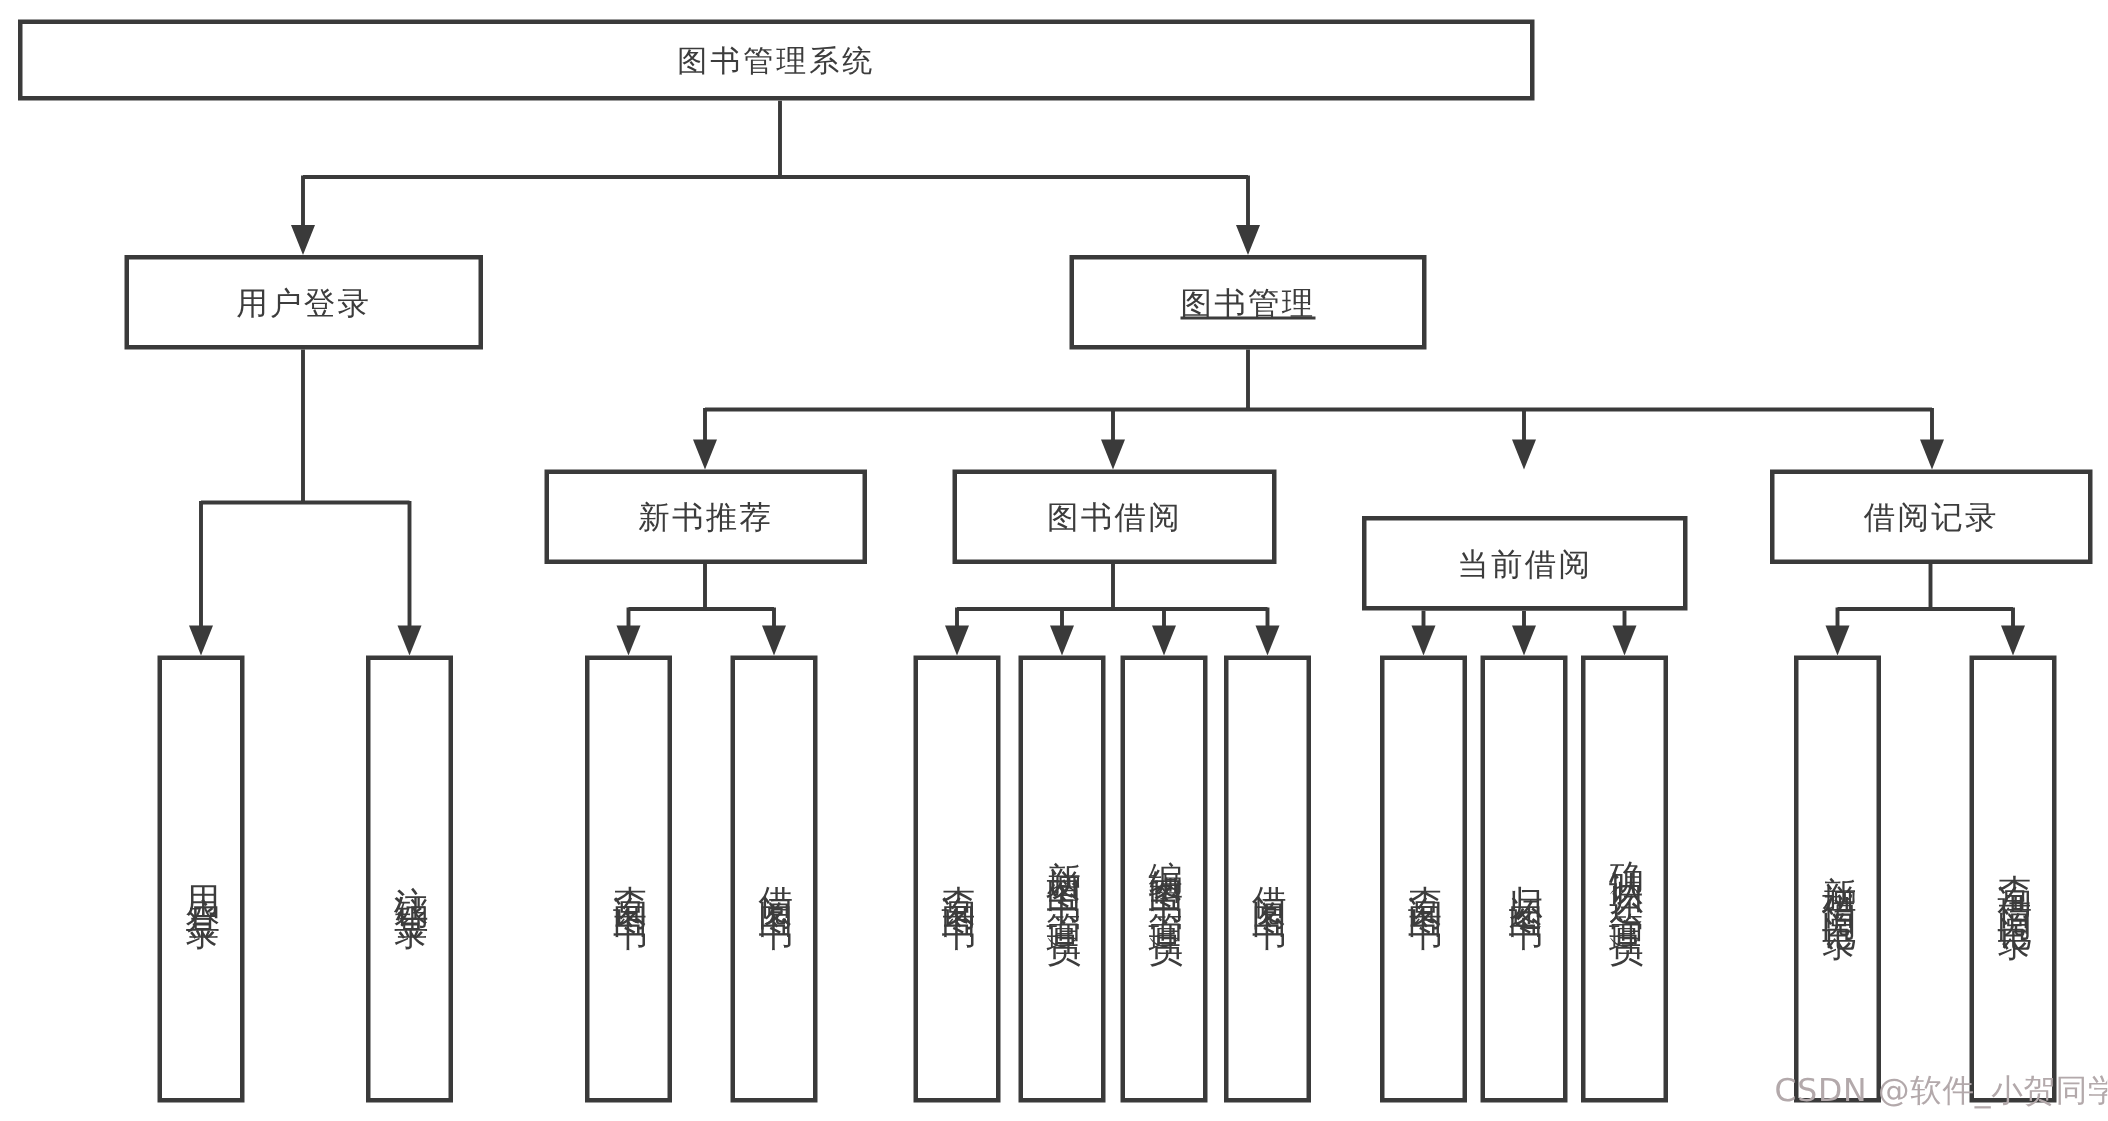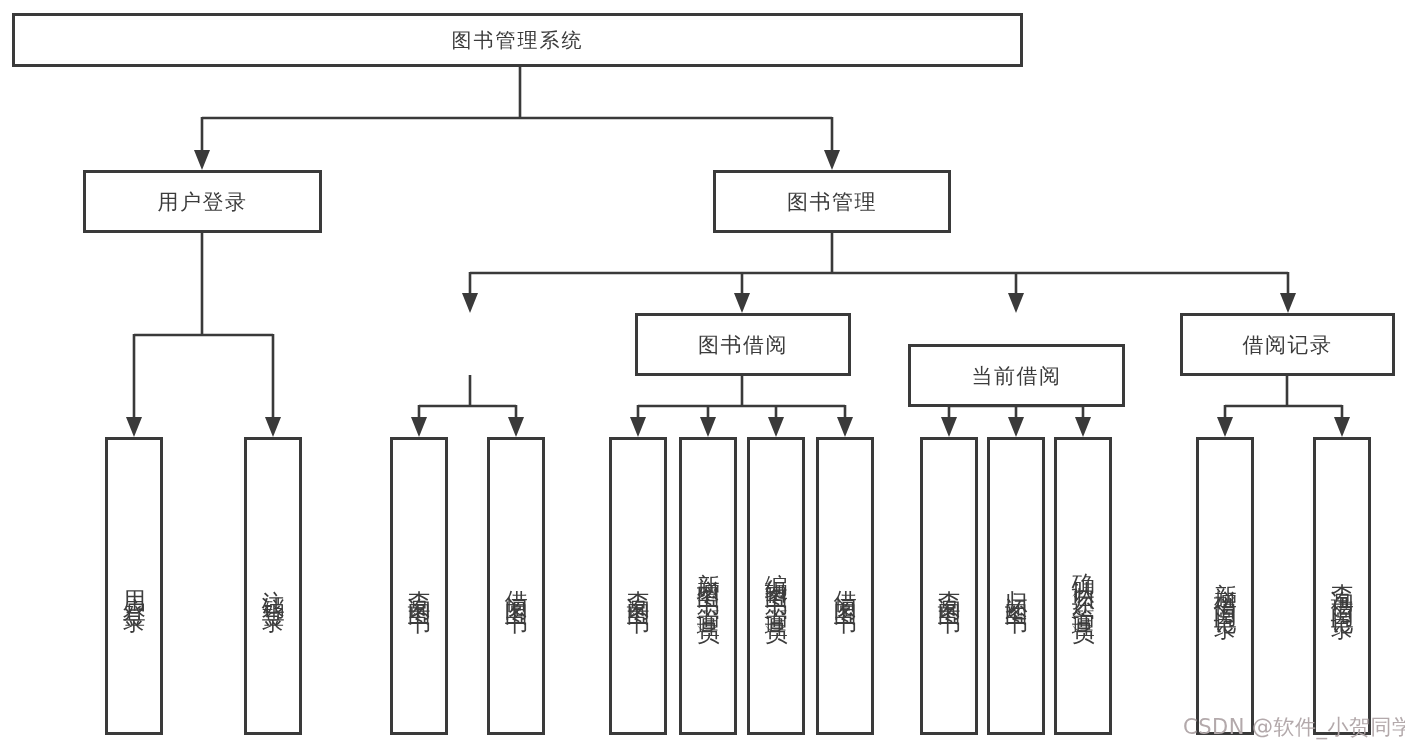"图书管理" div.node { text-decoration: none -> underline }
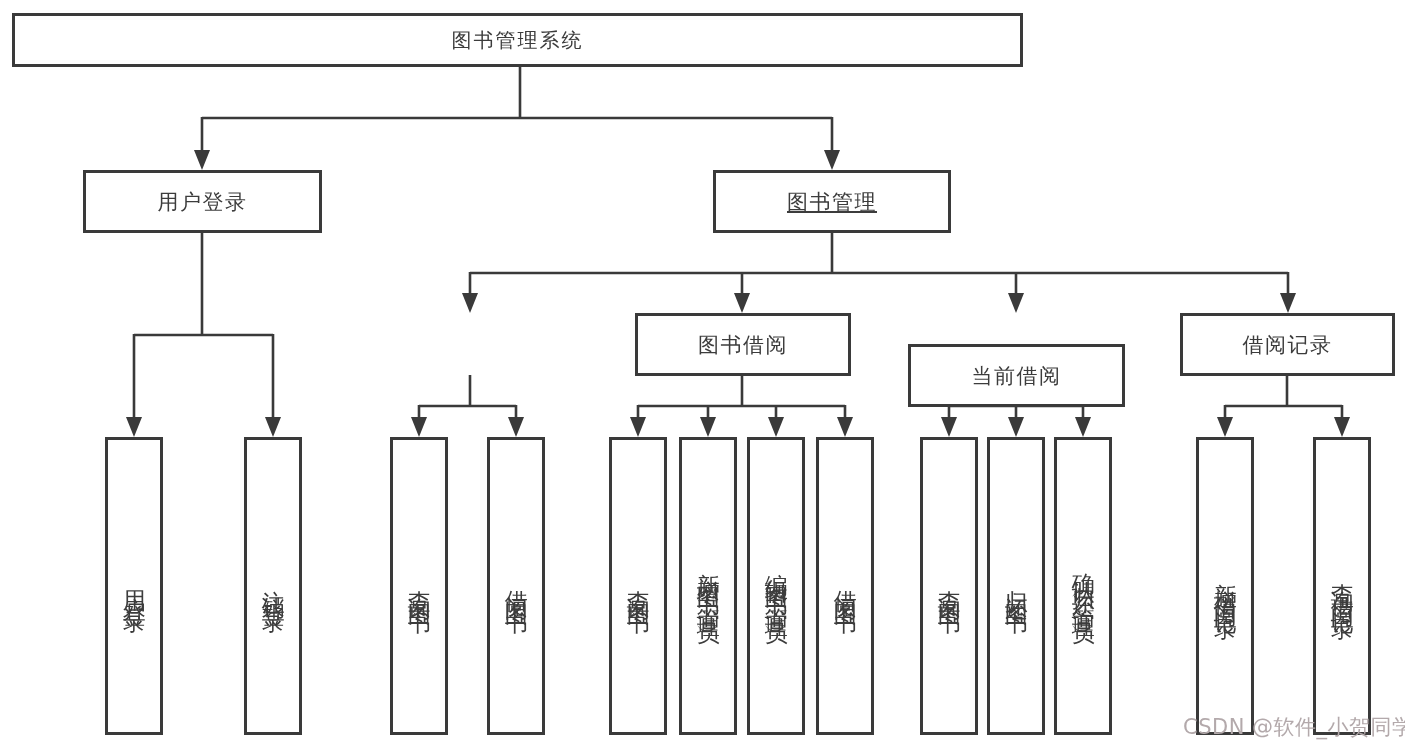"新书推荐" div.node { html: none -> <div> <span>新书推荐</span> </div> }
